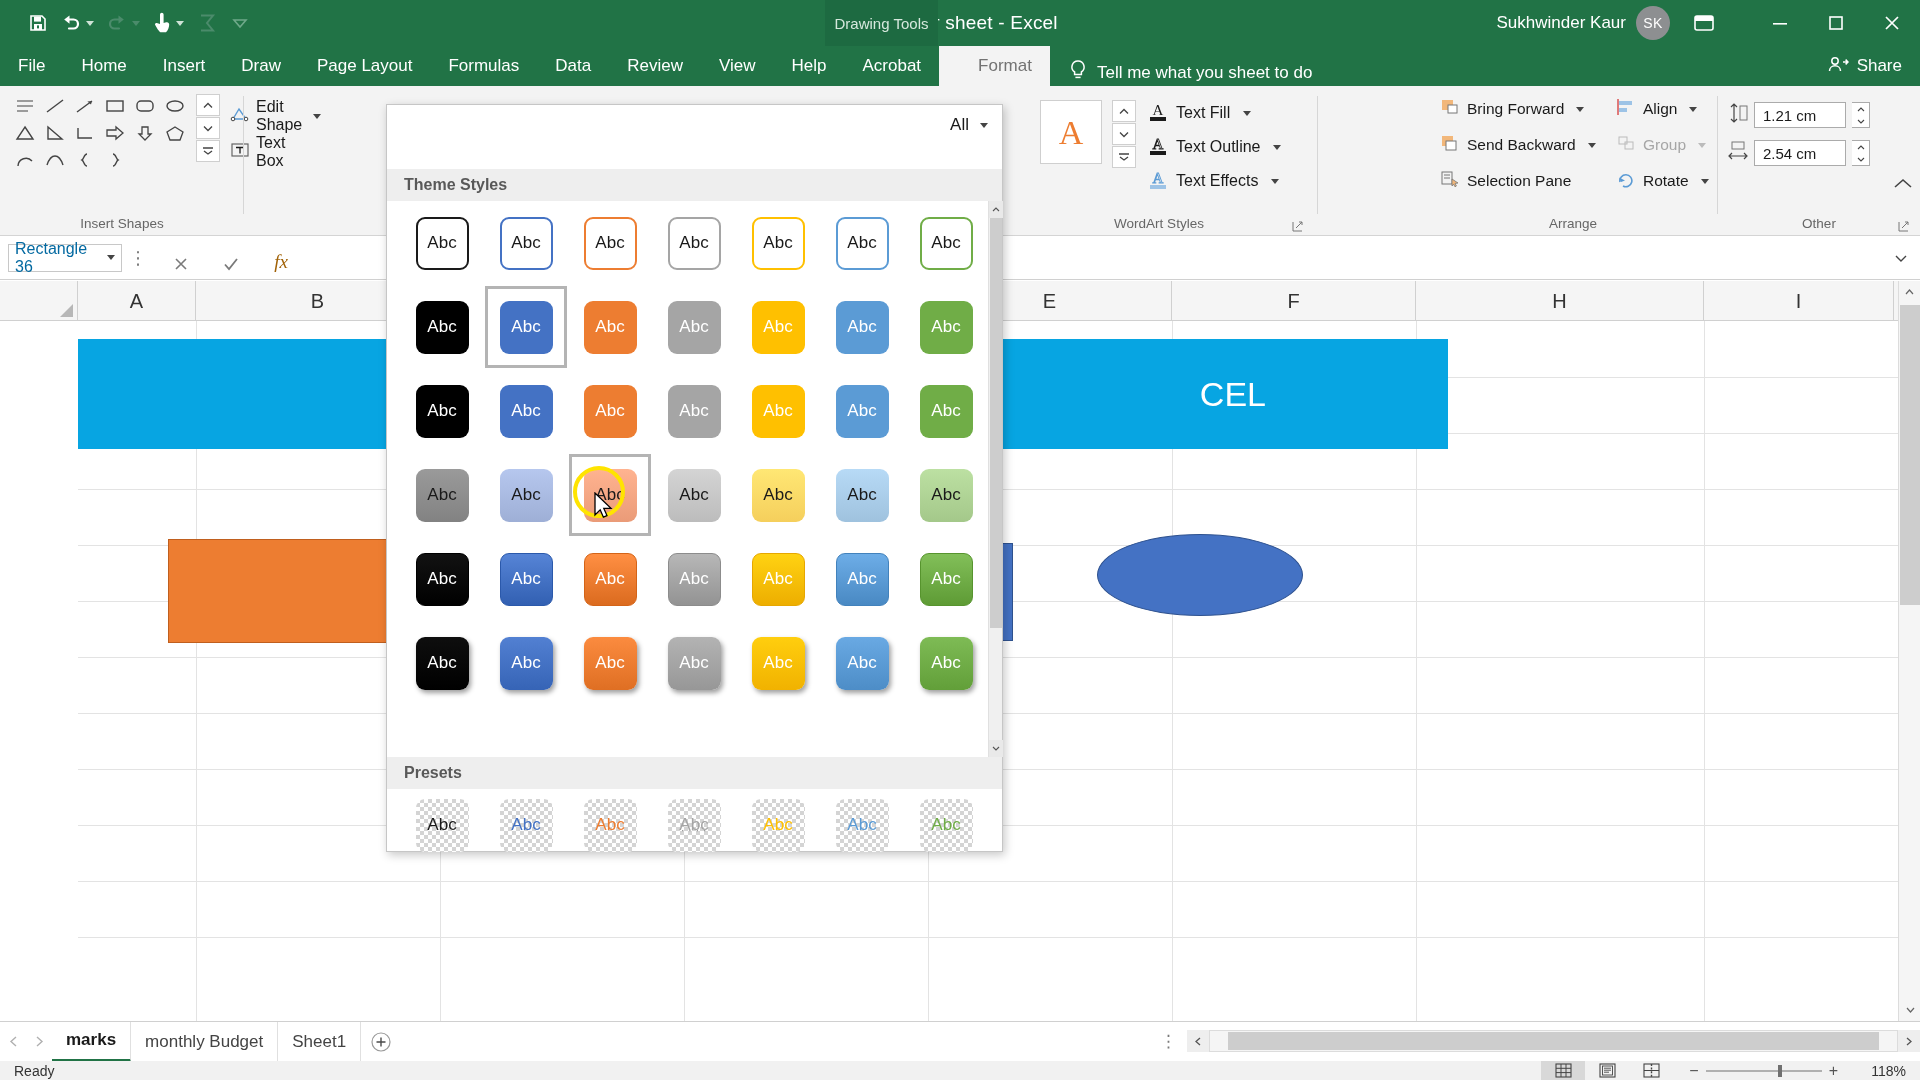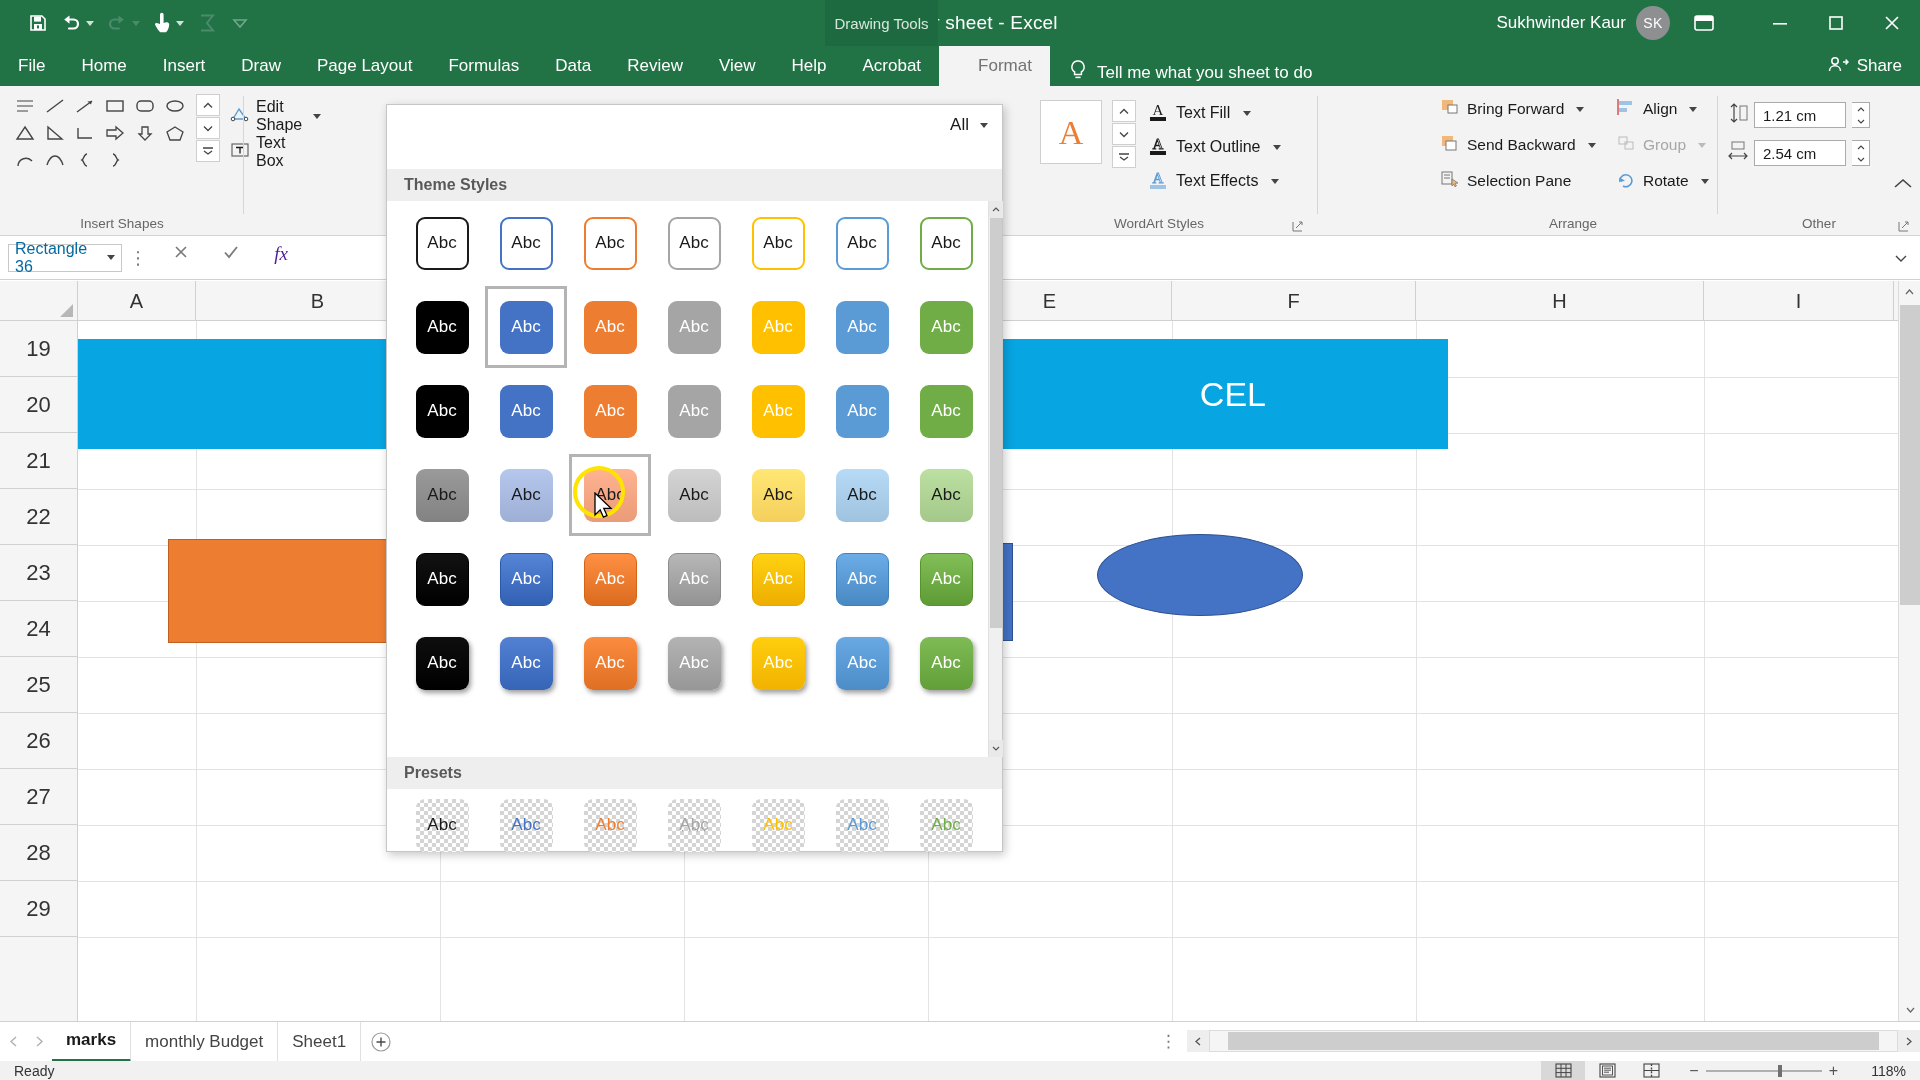"fx" .fb-btn { align-items: flex-start -> flex-end; color: #4c1d95 -> #a16207 }
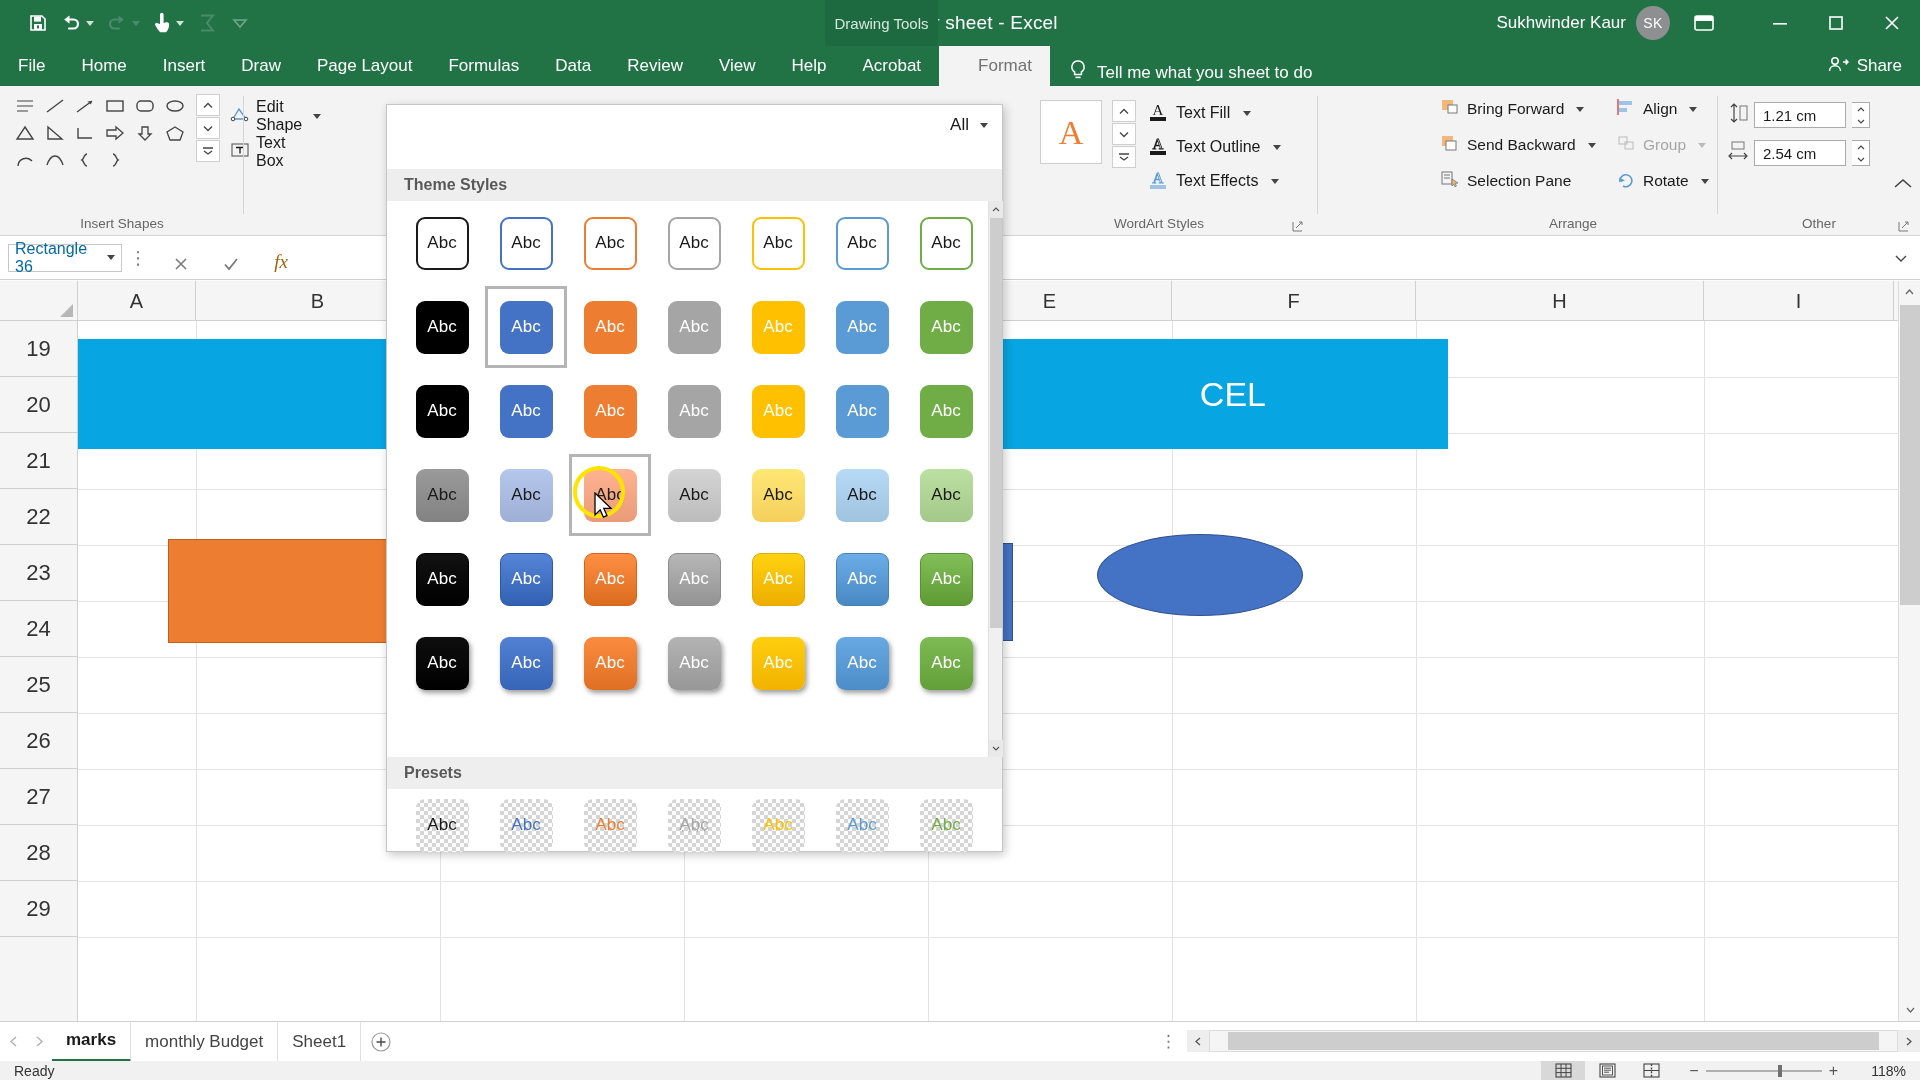"19" div { html: <div> <div>19</div> <div>20</div> <div>21</div> <div>22</div> <div>23</div> <div>24</div> <div>25</div> <div>26</div> <div>27</div> <div>28</div> <div>29</div> </div> -> none }
